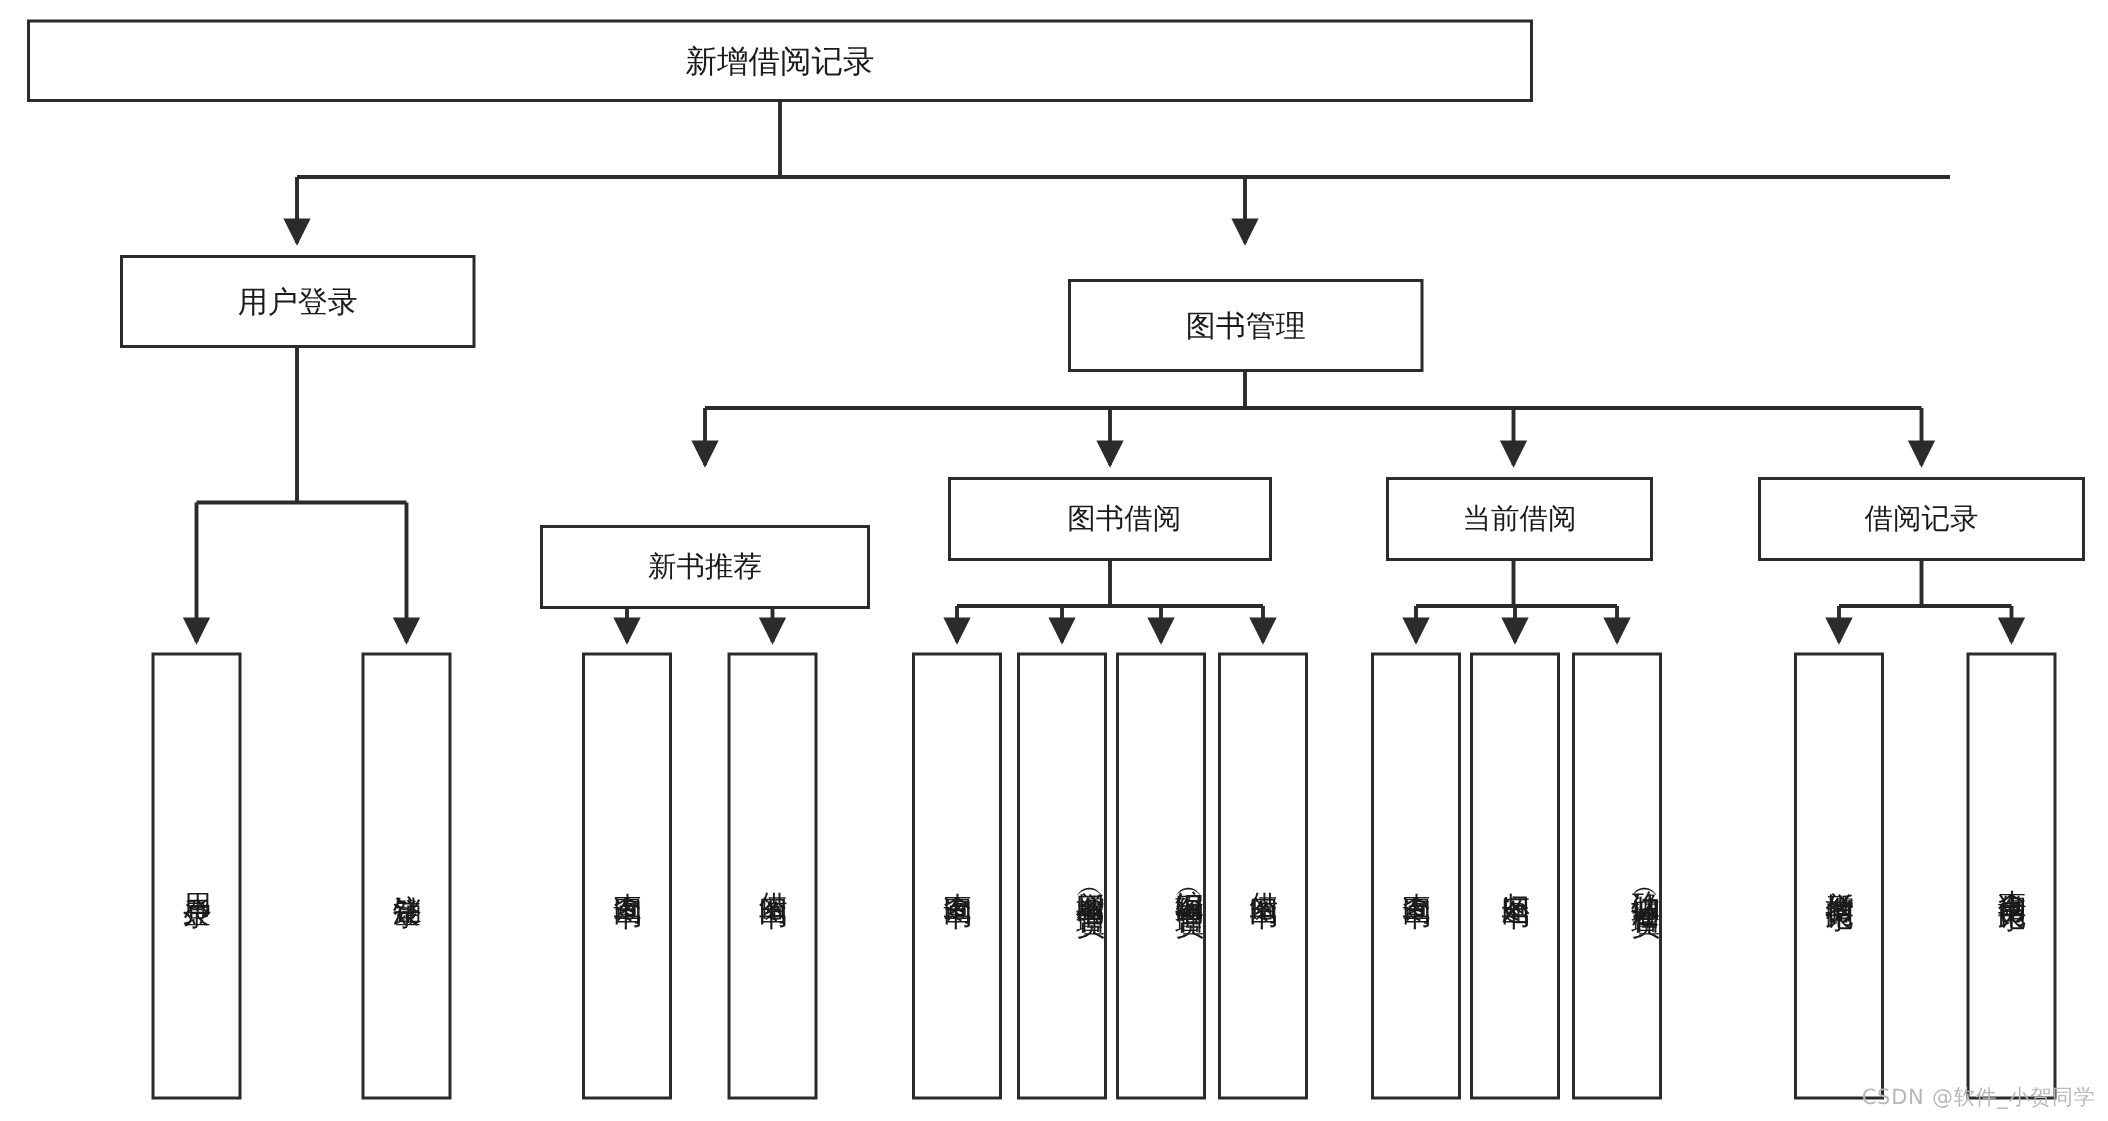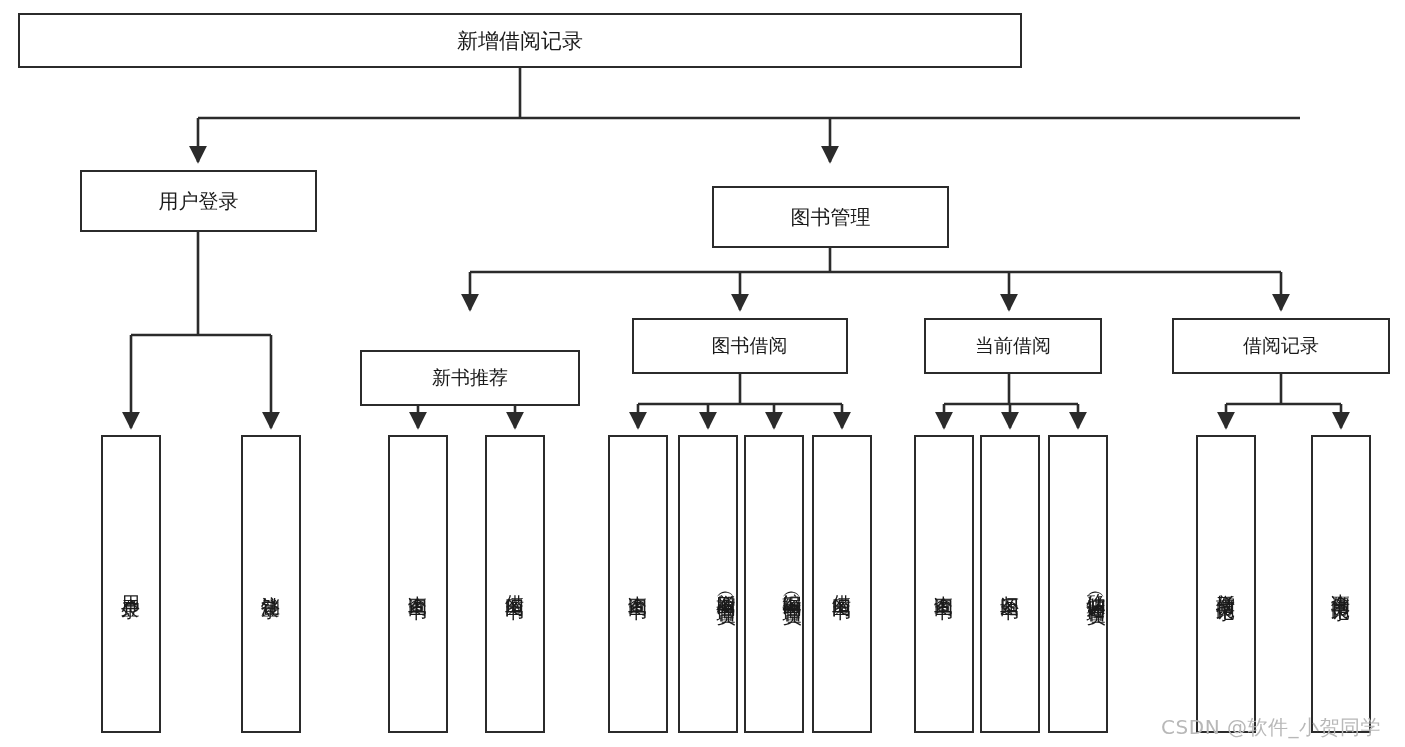"CSDN @软件_小贺同学" #watermark { font-size: 20px -> 14px; right: 24px -> 8px }
